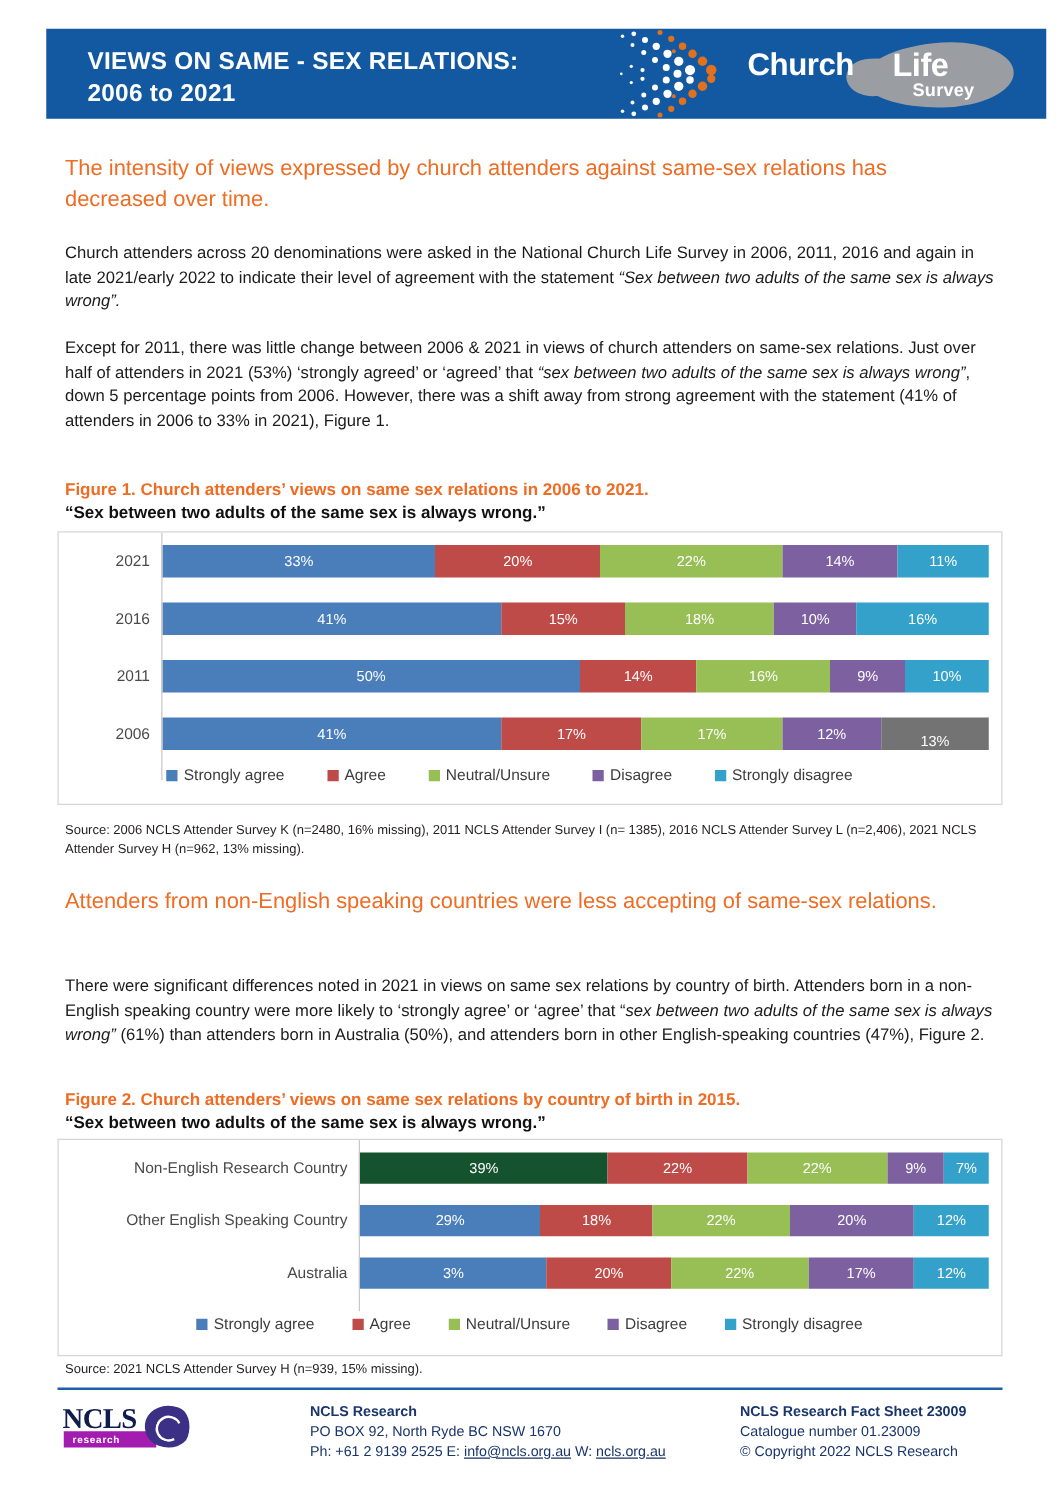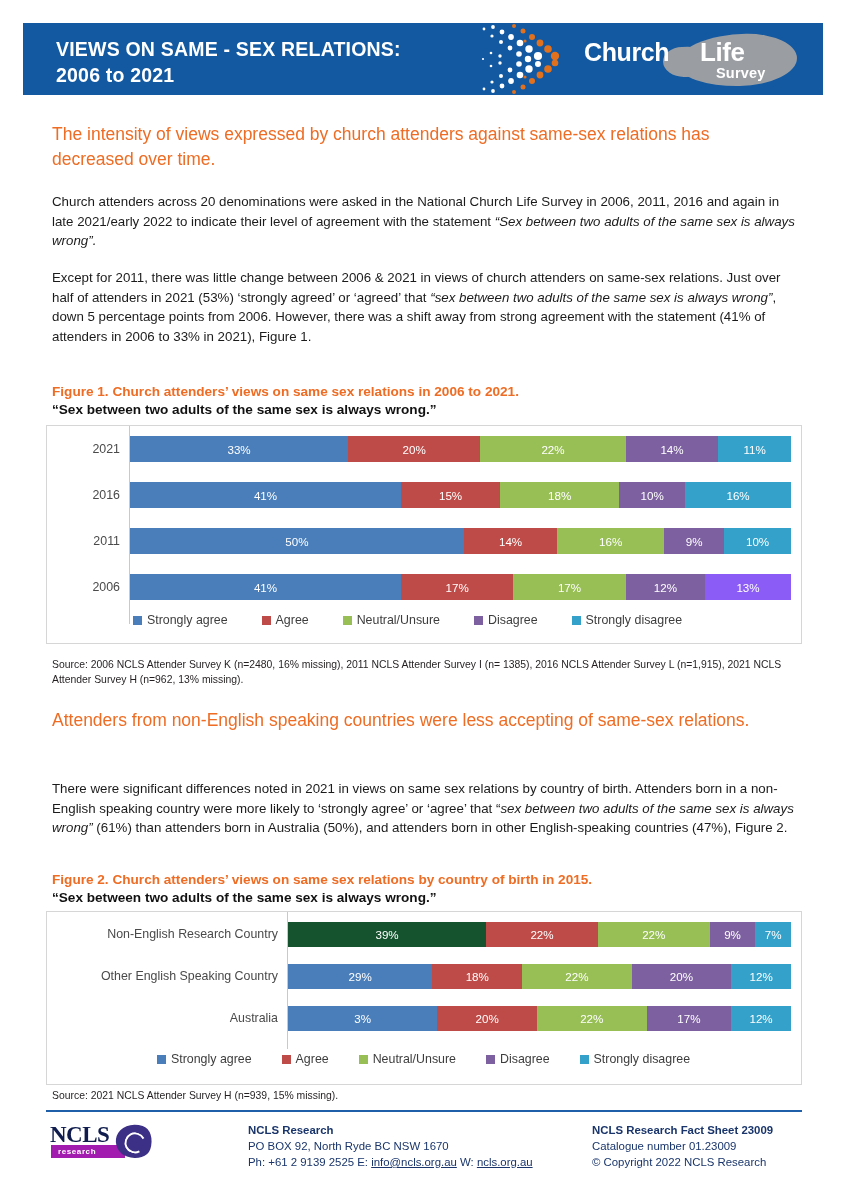"VIEWS ON SAME - SEX" .header { left: 23px -> 37px }
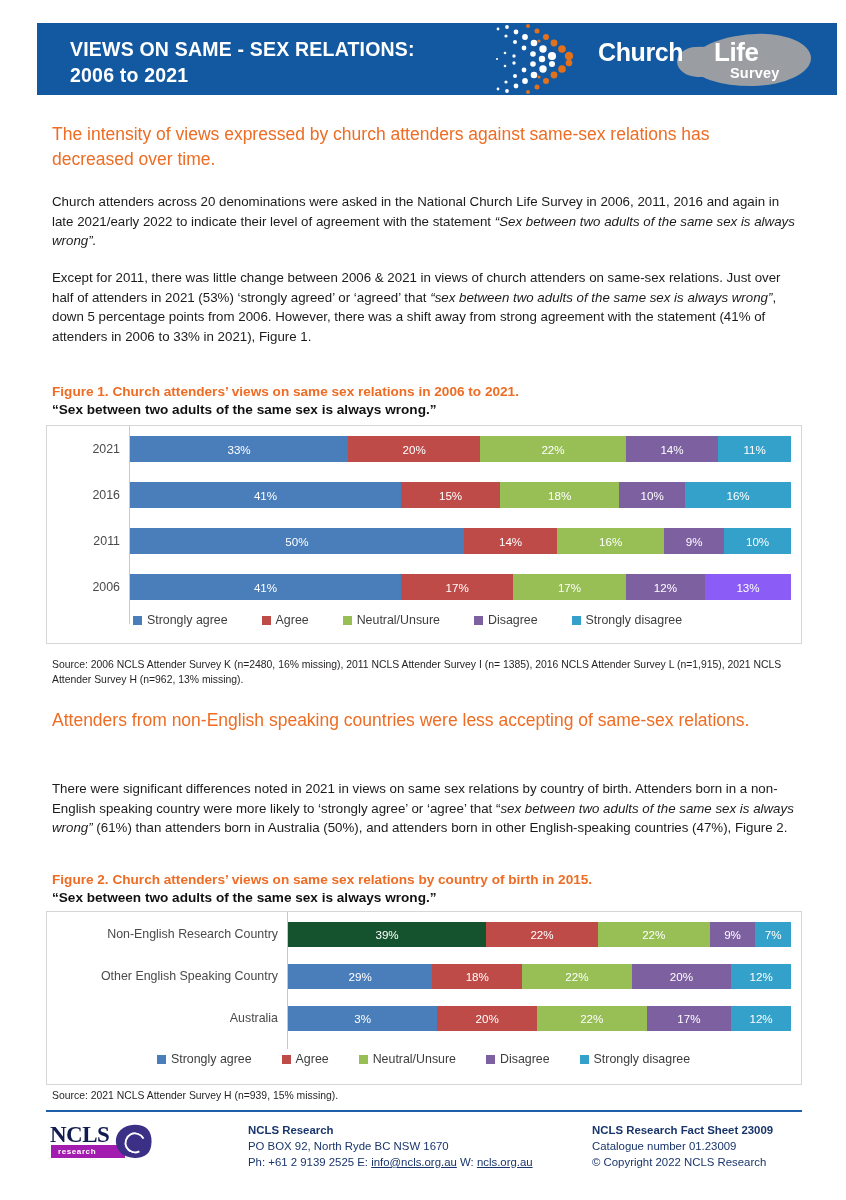"13%" div.seg { align-items: none -> flex-end; background: #8b5cf6 -> #737373 }
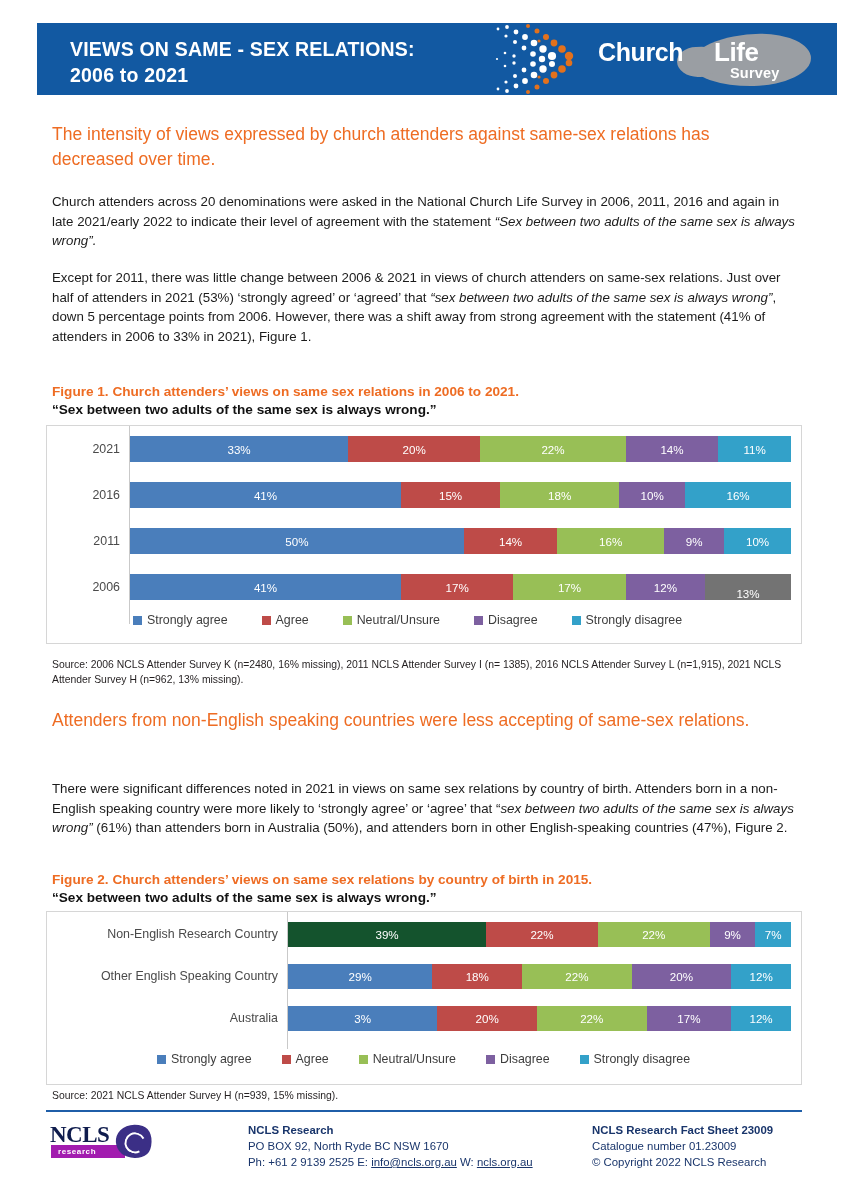"Source: 2006 NCLS Attender Survey" div.source { text: 1,915 -> 2,406 }
